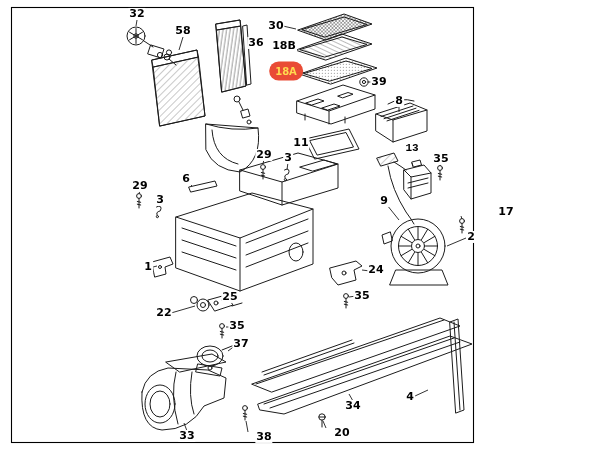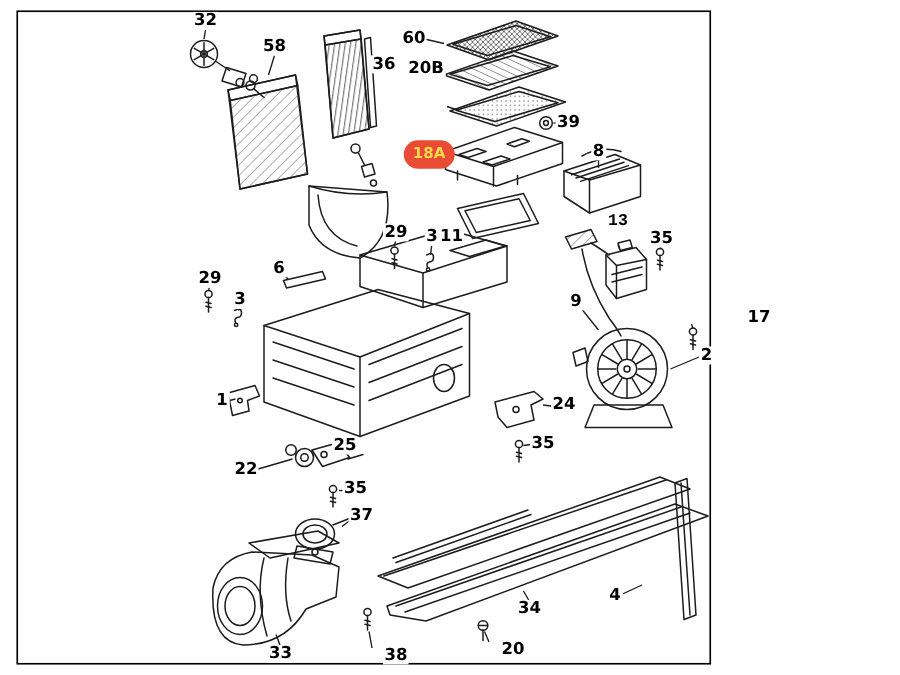"60" span.part-label { text: 60 -> 30 }
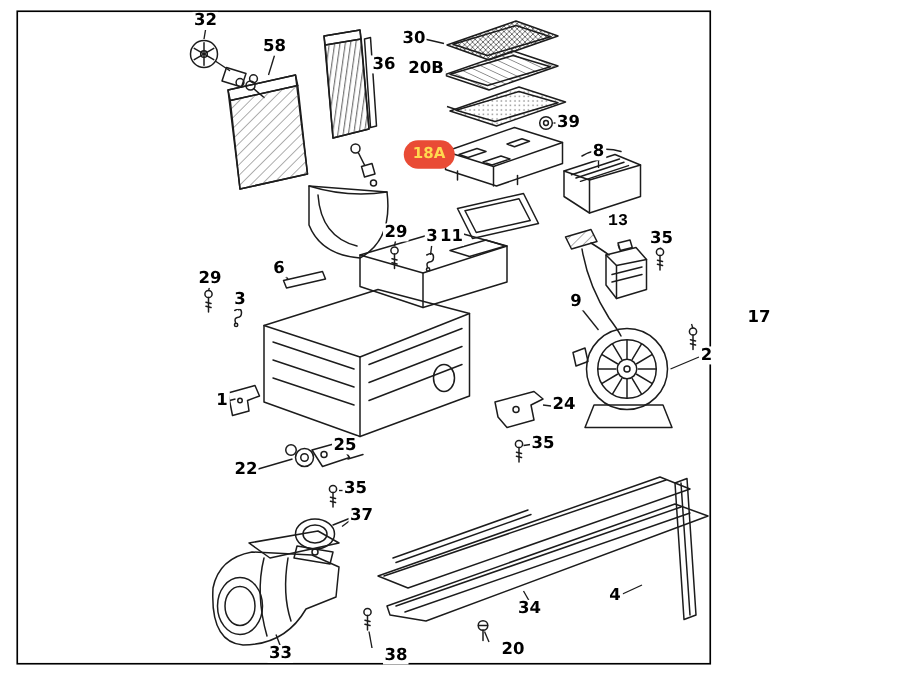"20B" span.part-label { text: 20B -> 18B }
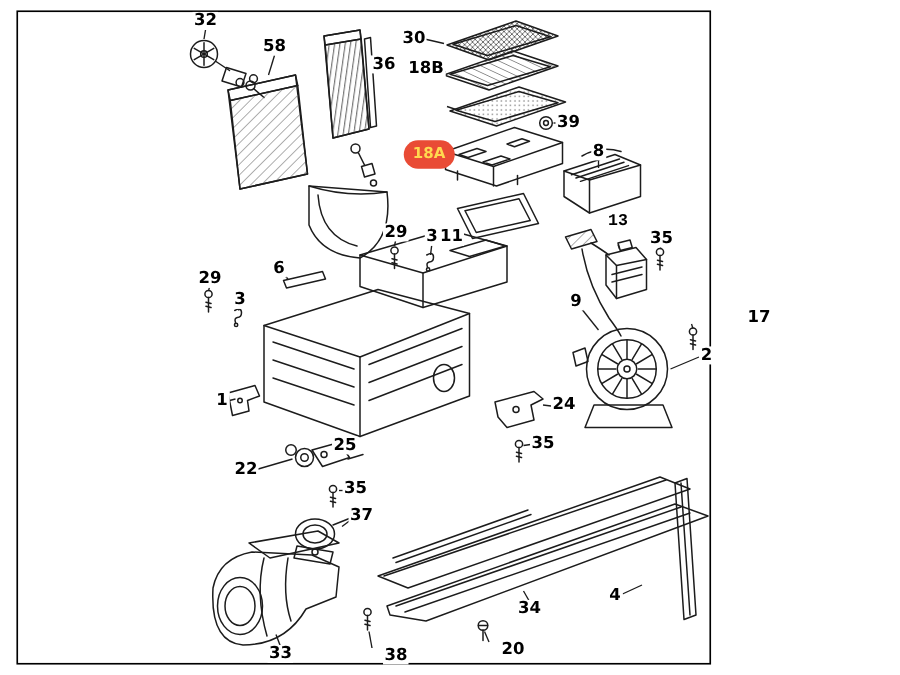"18A" span.part-label { margin-top: 32px -> none }
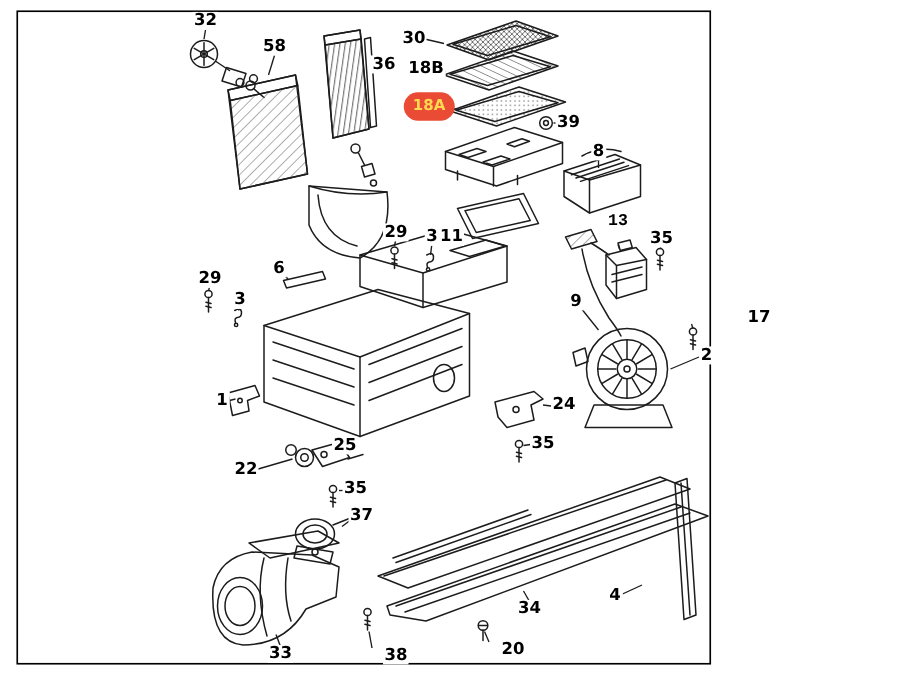"11" span.part-label { top: 158px -> 143px }
